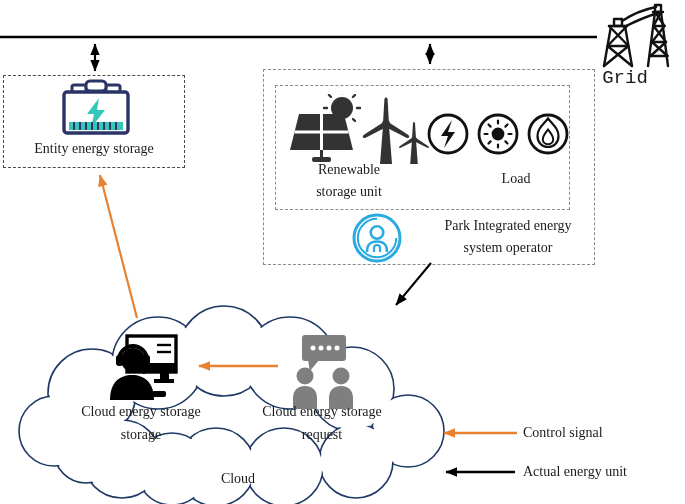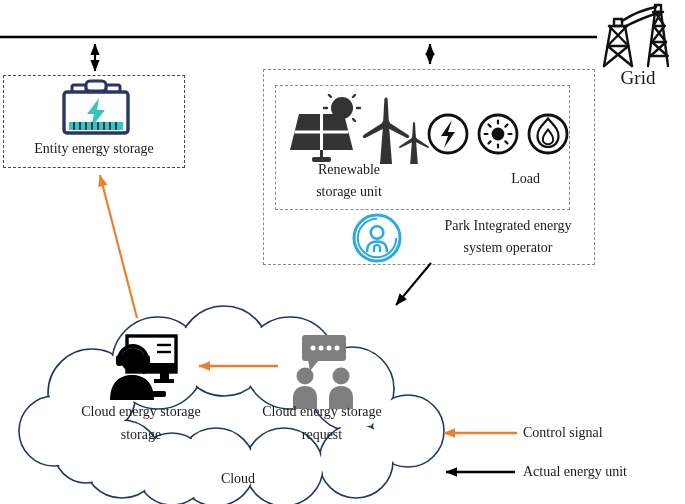"Grid" div.lbl { font-family: none -> Liberation Mono, monospace; left: 598px -> 585px }
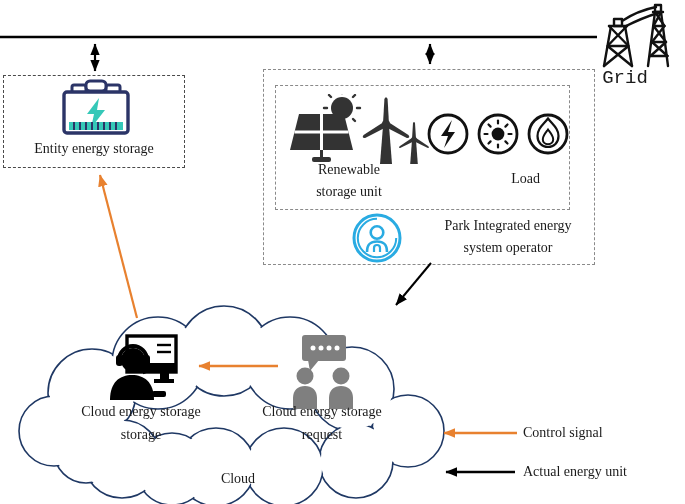"Load" div.lbl { left: 420px -> 456px; text-align: right -> none }
